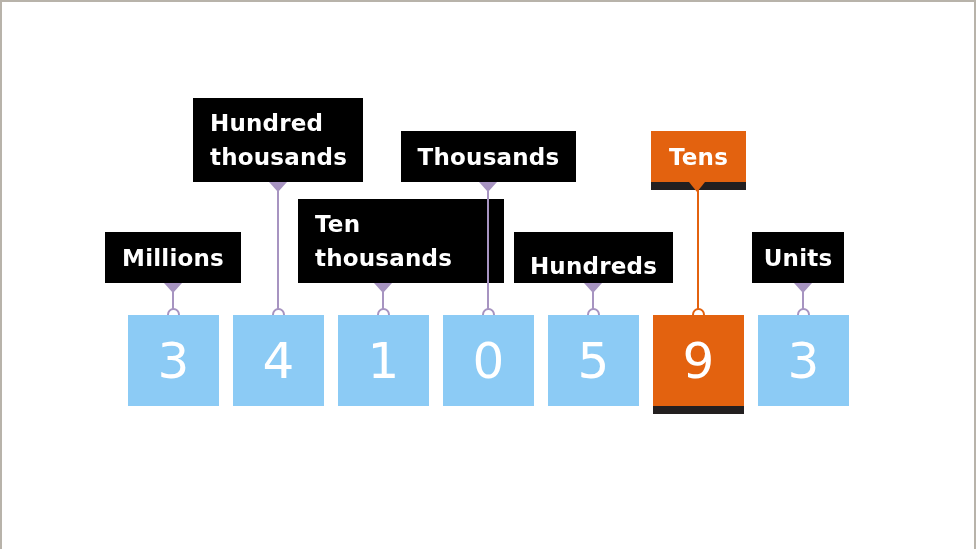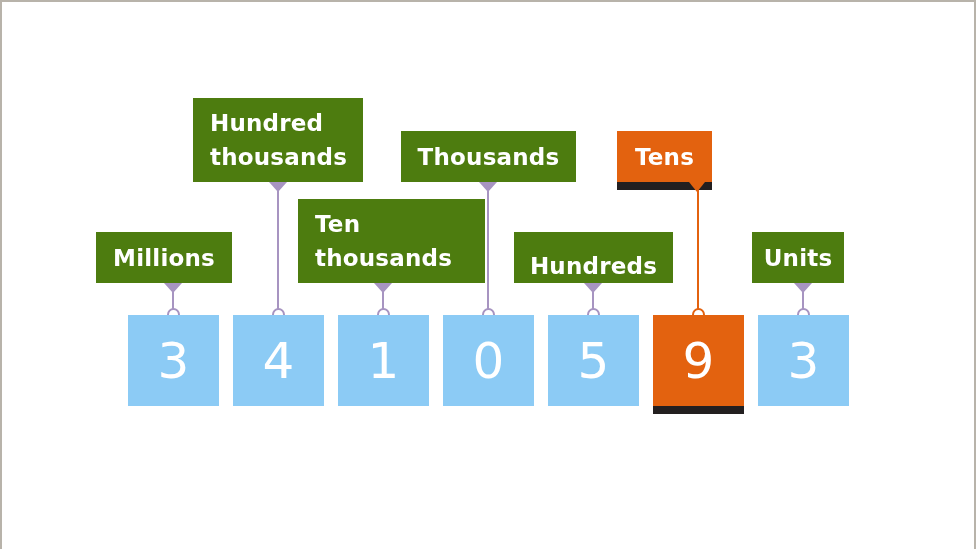"Hundred" .label { background: #4d7c0f -> #000000 }
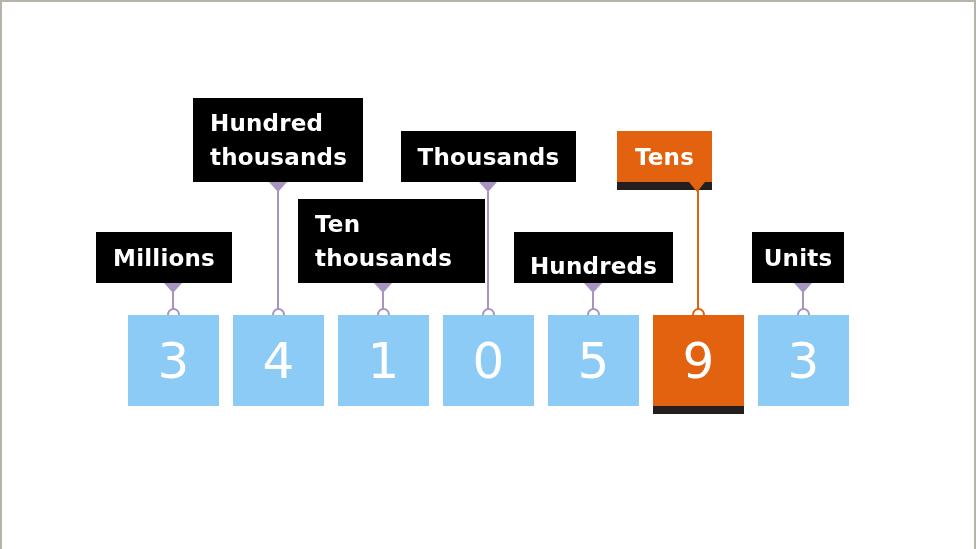"Tens" div.label { left: 617px -> 651px }
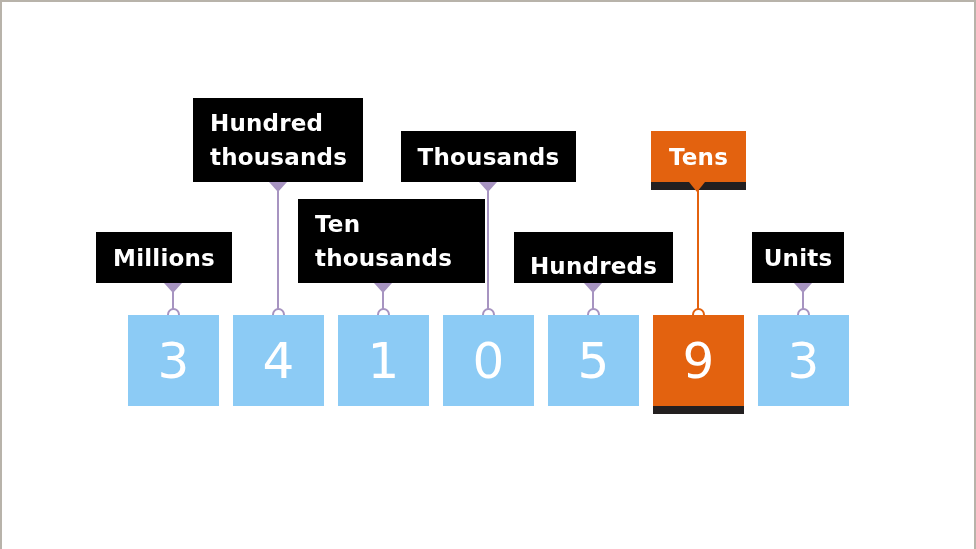"Ten" div.label { width: 187px -> 206px }
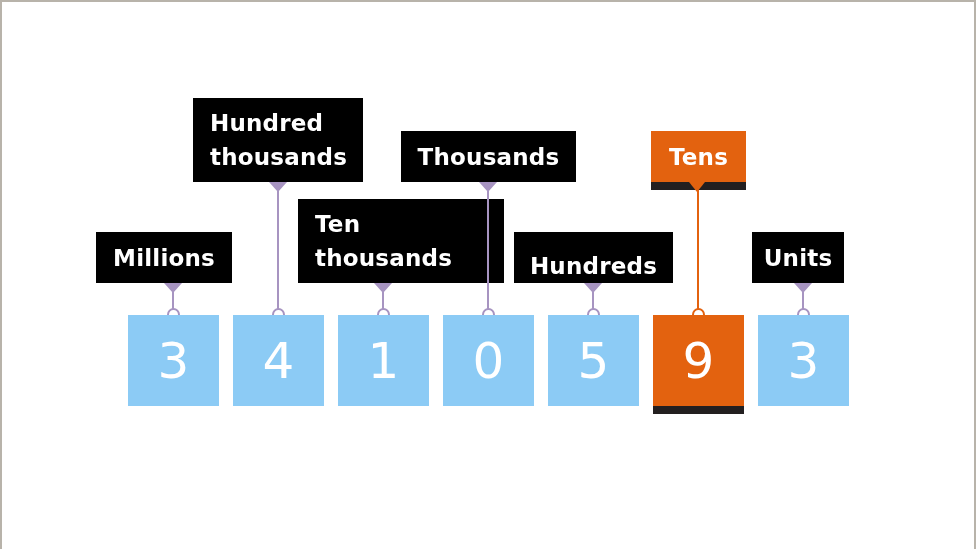"Millions" div.label { left: 96px -> 105px }
